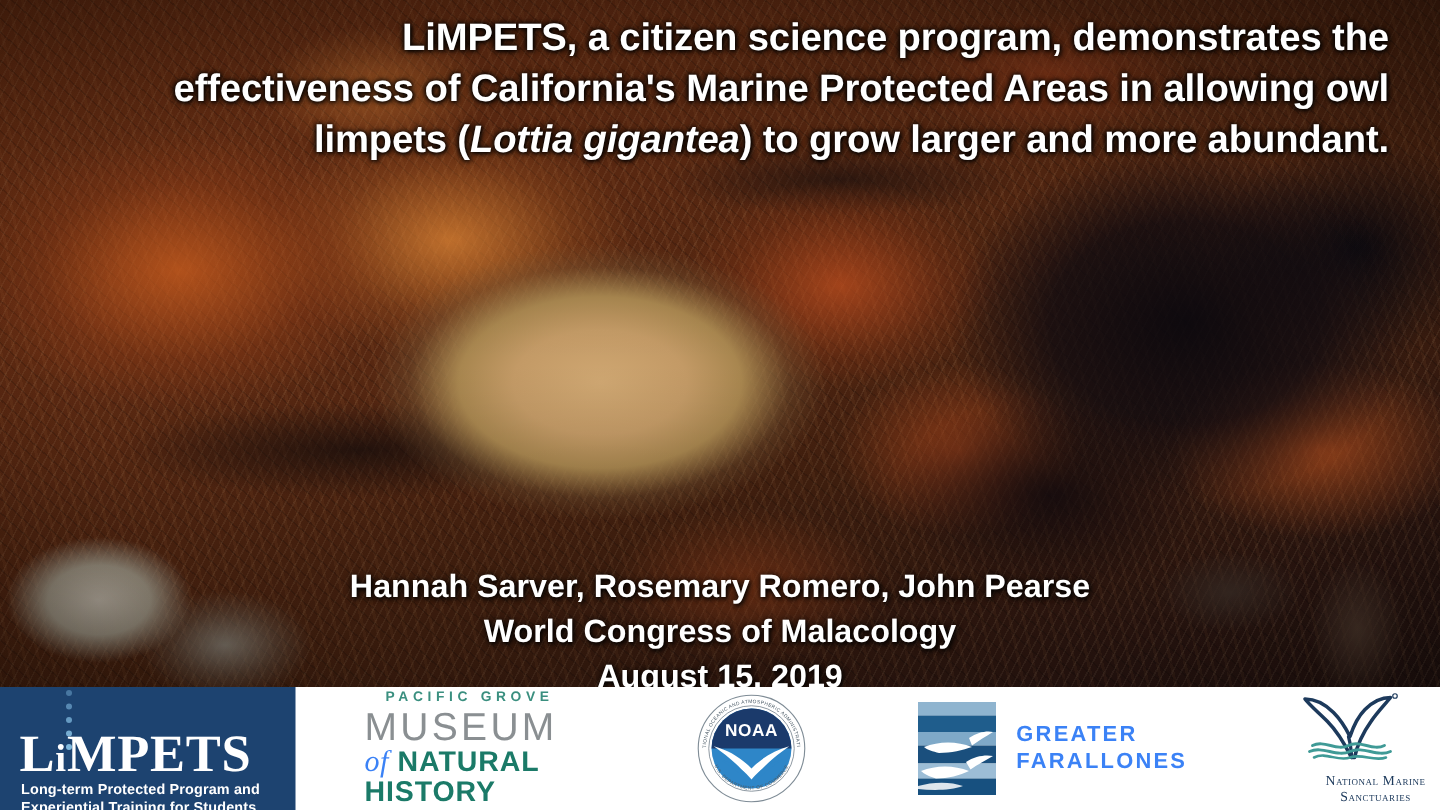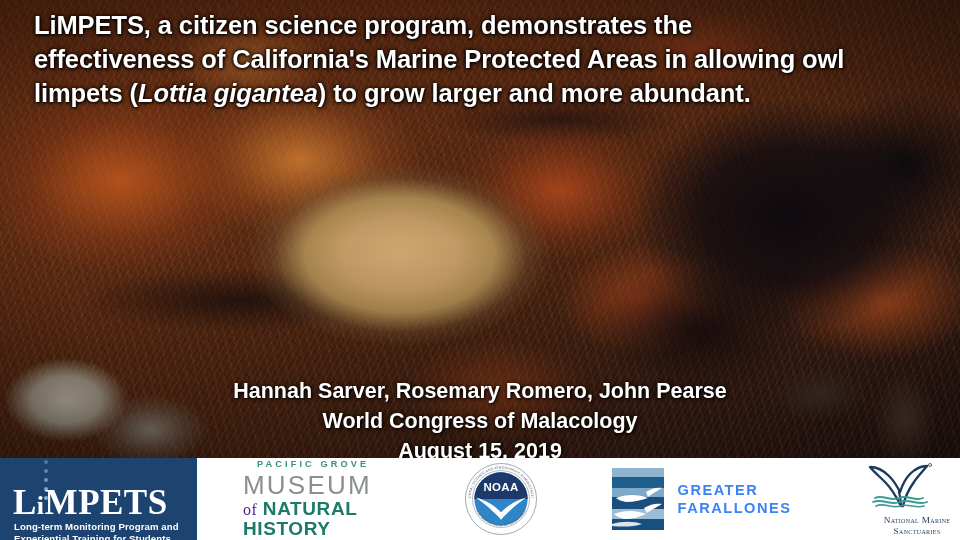"LiMPETS, a citizen science program," .title { text-align: left -> right }
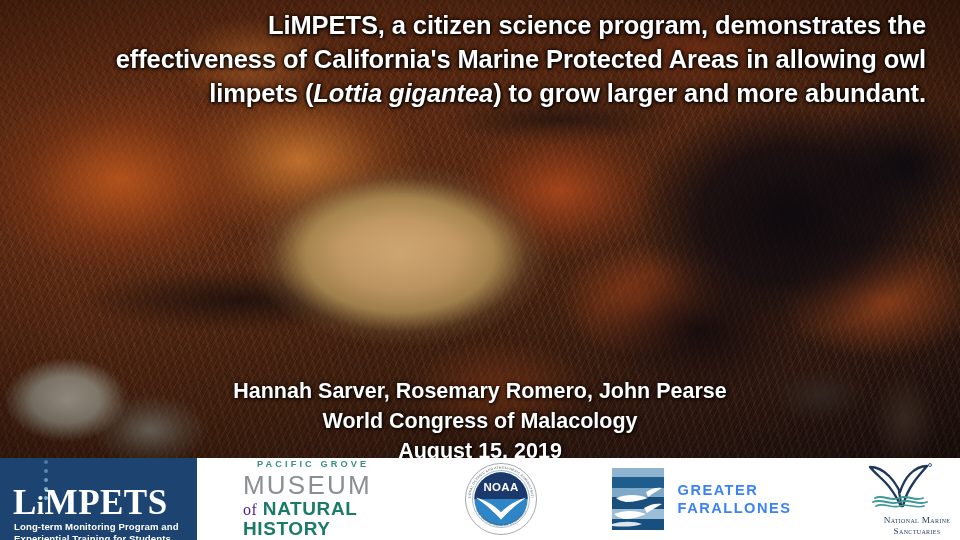"of" .pgmnh .l3 .of { color: #4c1d95 -> #3b82f6; font-size: 16px -> 20px; font-style: none -> italic }
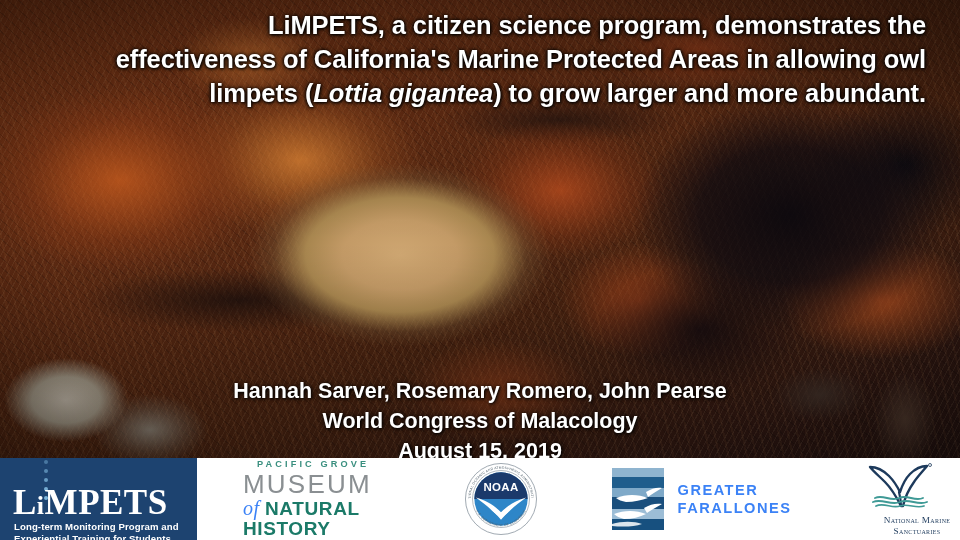"Long-term Monitoring Program and" div { text: Monitoring -> Protected }
